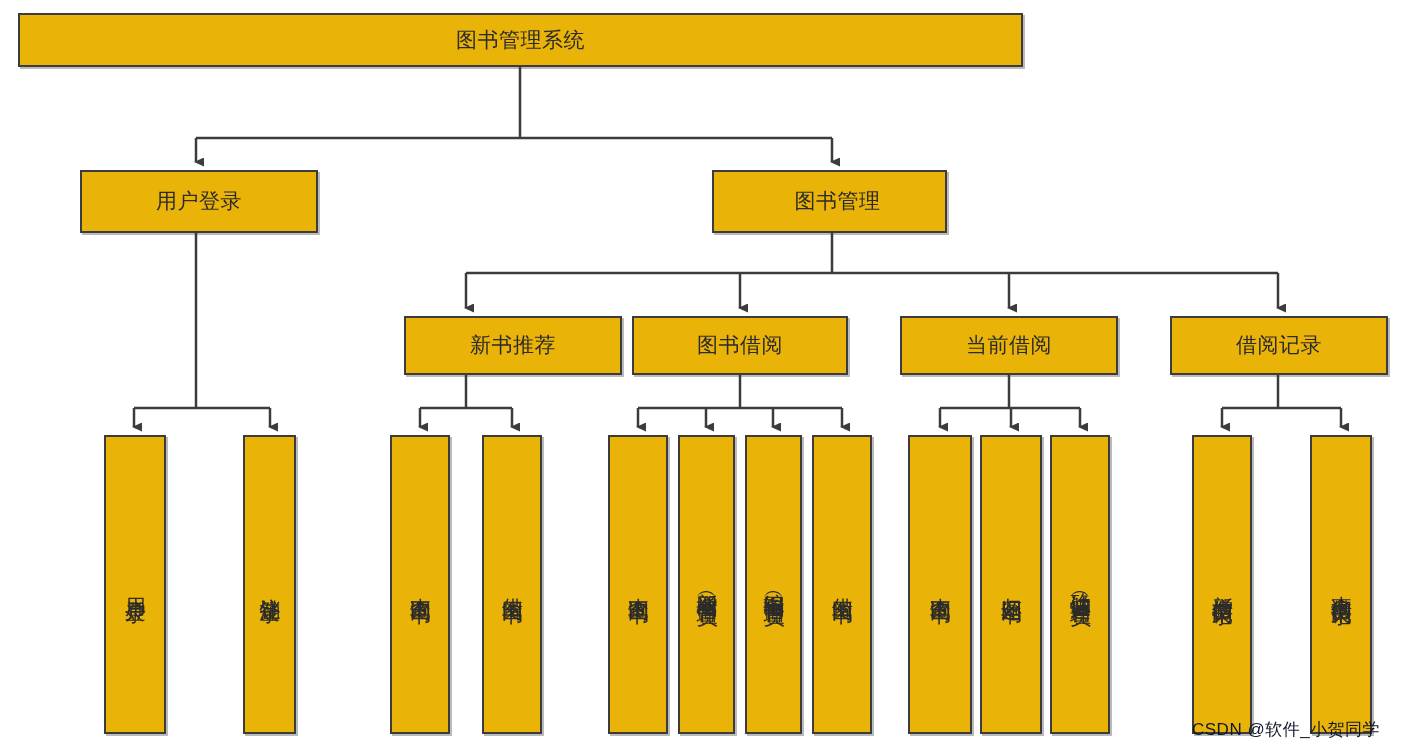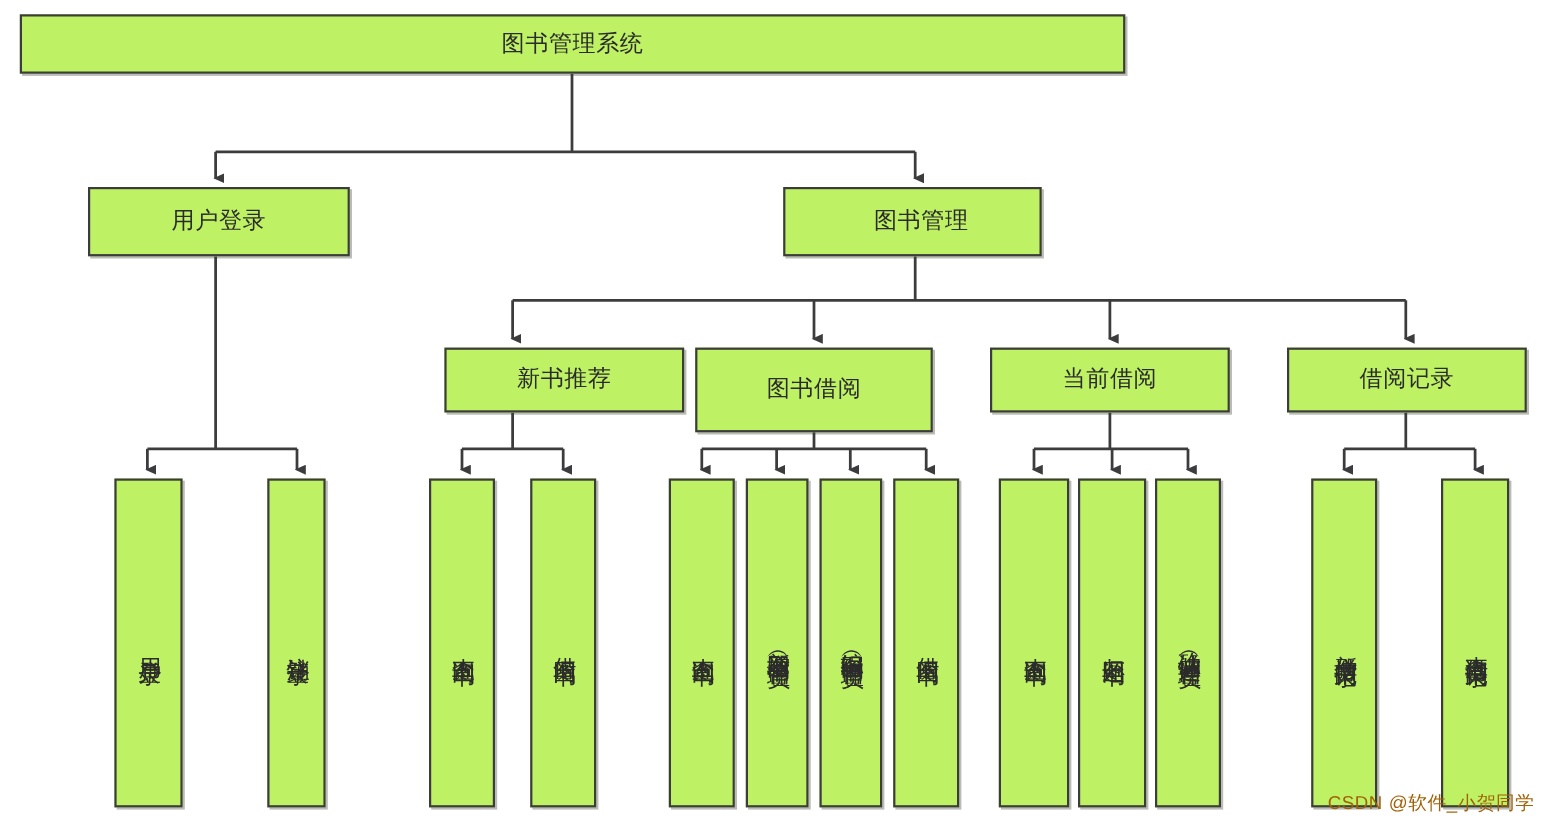"图书管理系统" .node { background: #bef264 -> #eab308 }
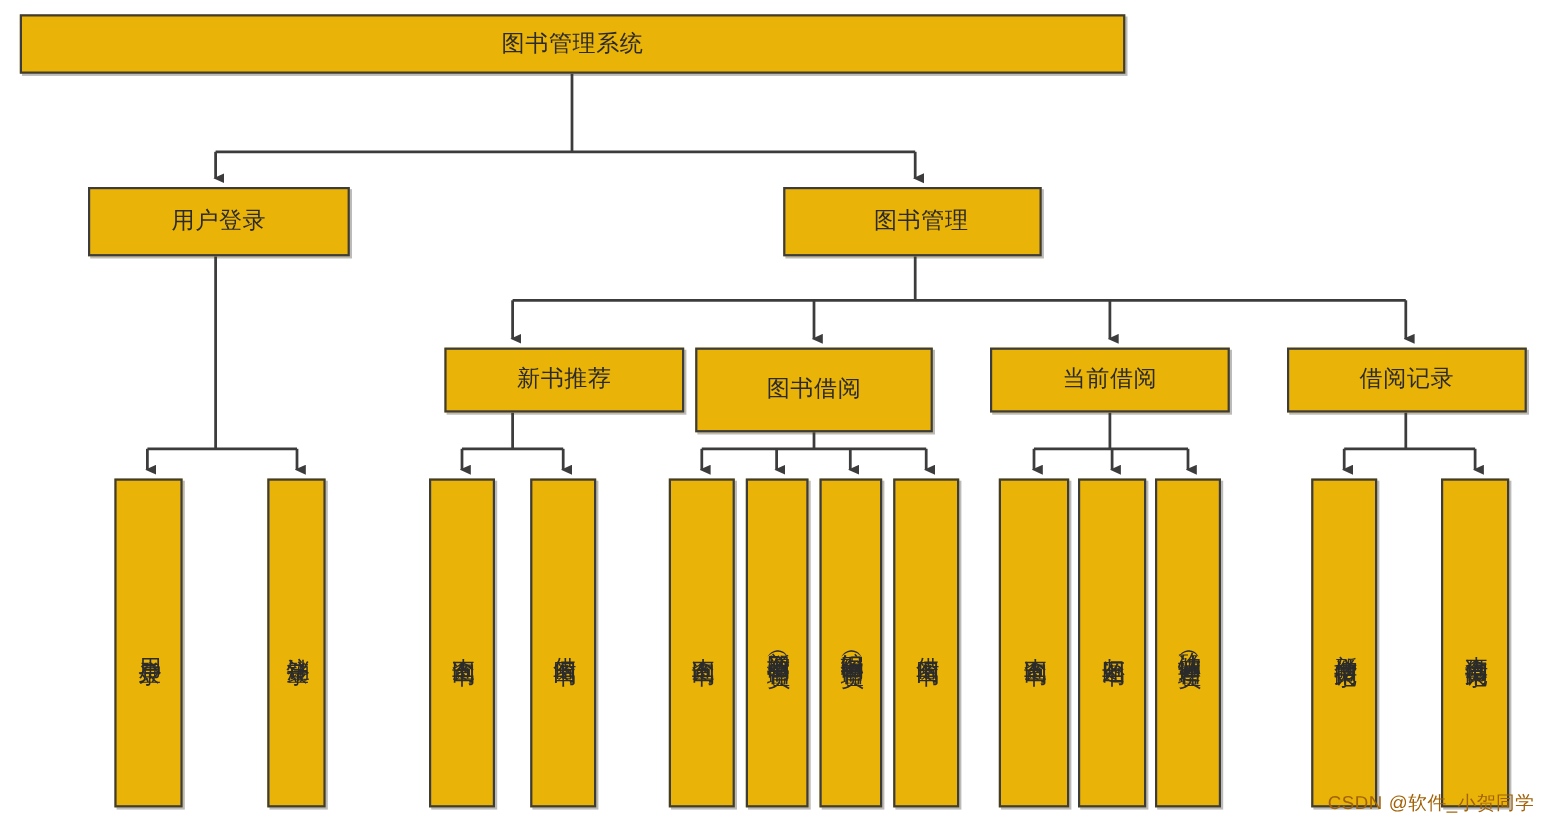"图书借阅" div.node { height: 77px -> 59px }
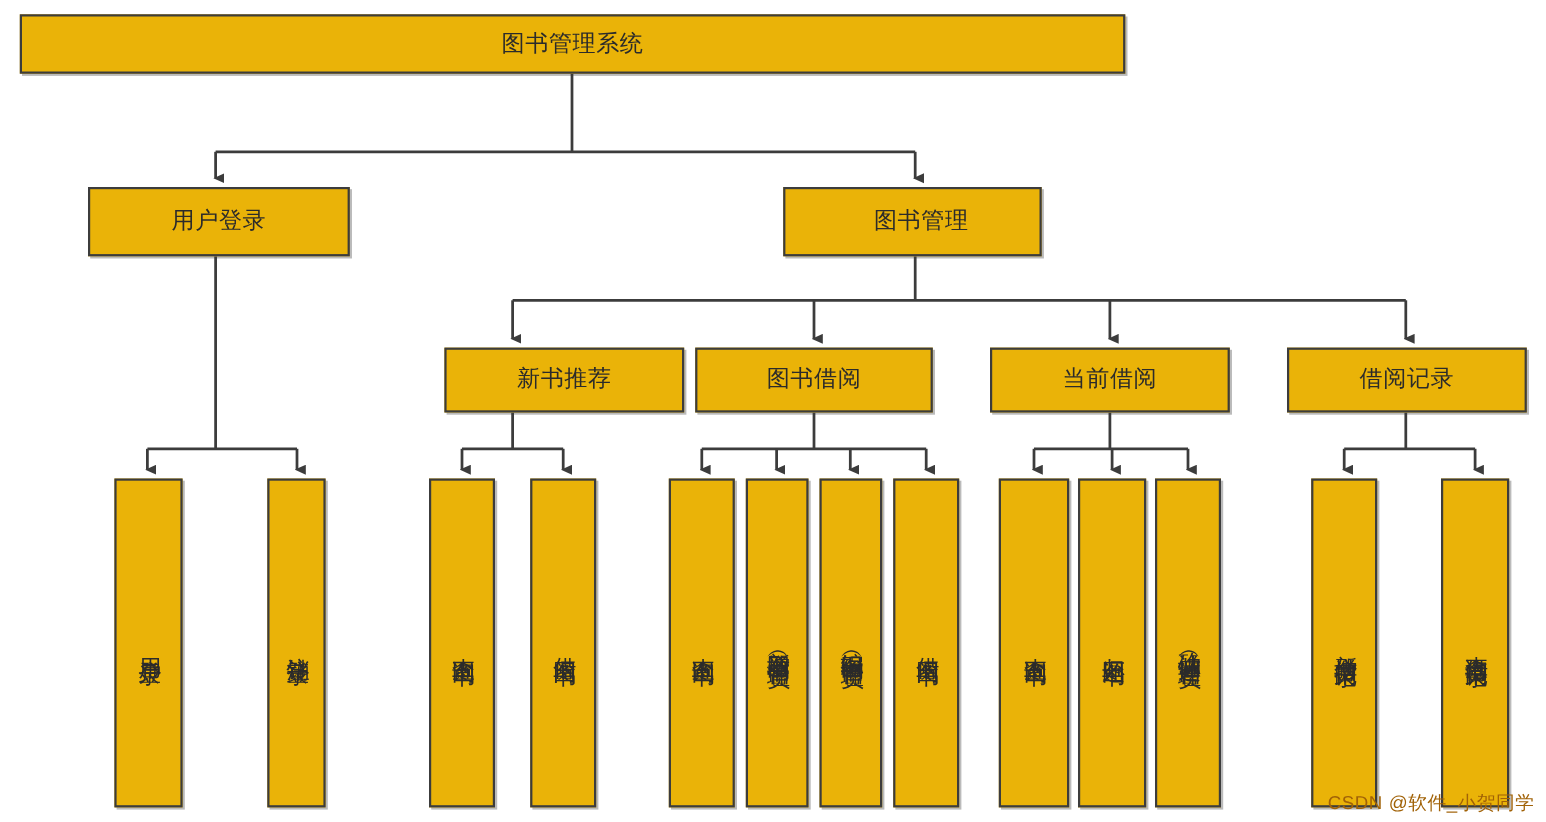"CSDN @软件_小贺同学" .watermark { color: #a16207 -> #0f172a; margin-left: 15px -> none }
